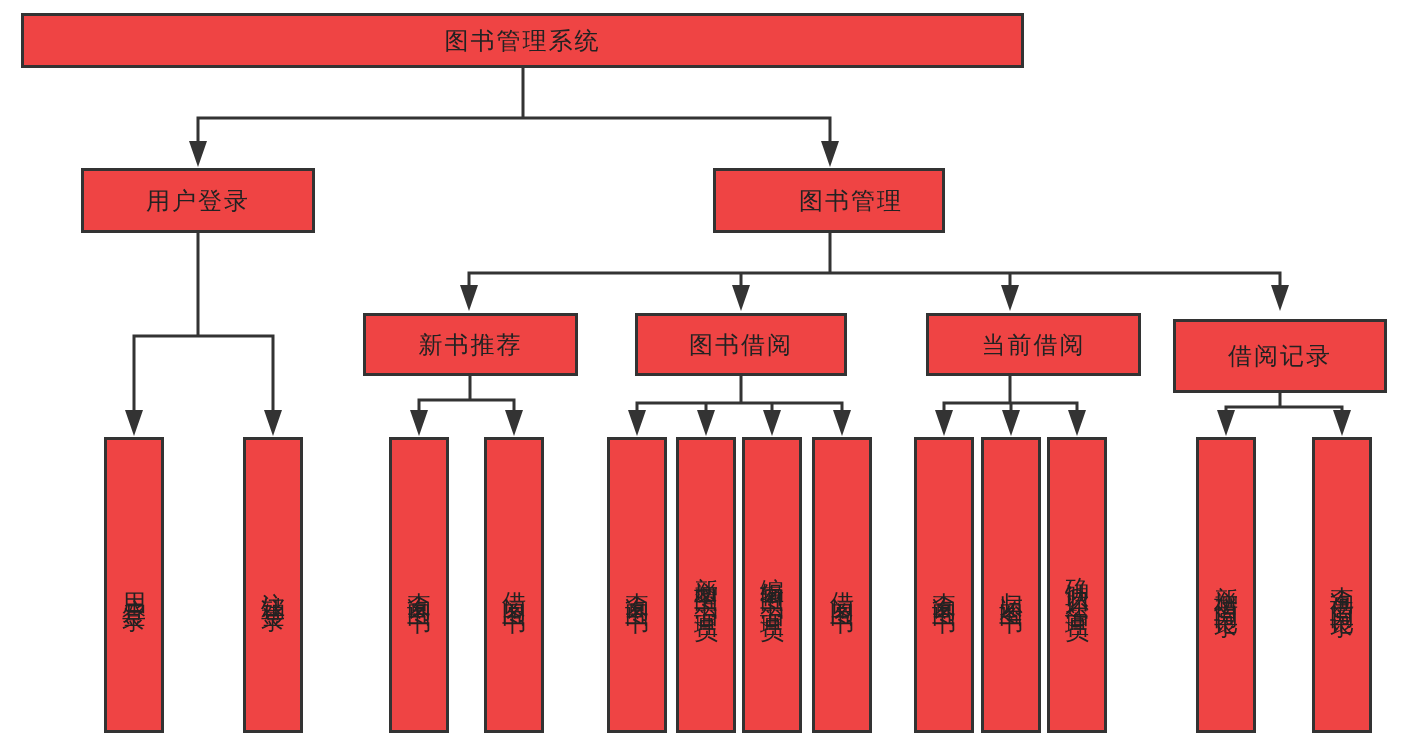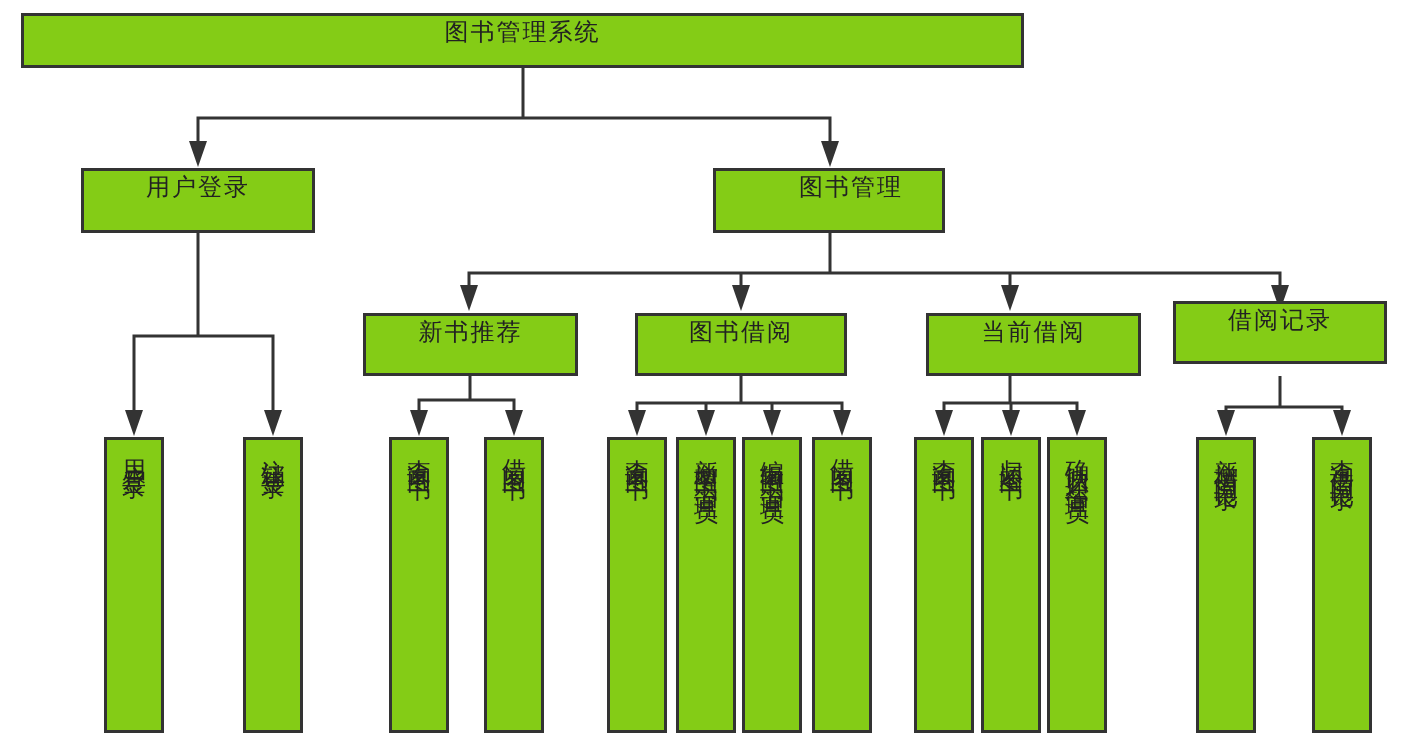"图书管理系统" .node { align-items: flex-start -> center; background: #84cc16 -> #ef4444 }
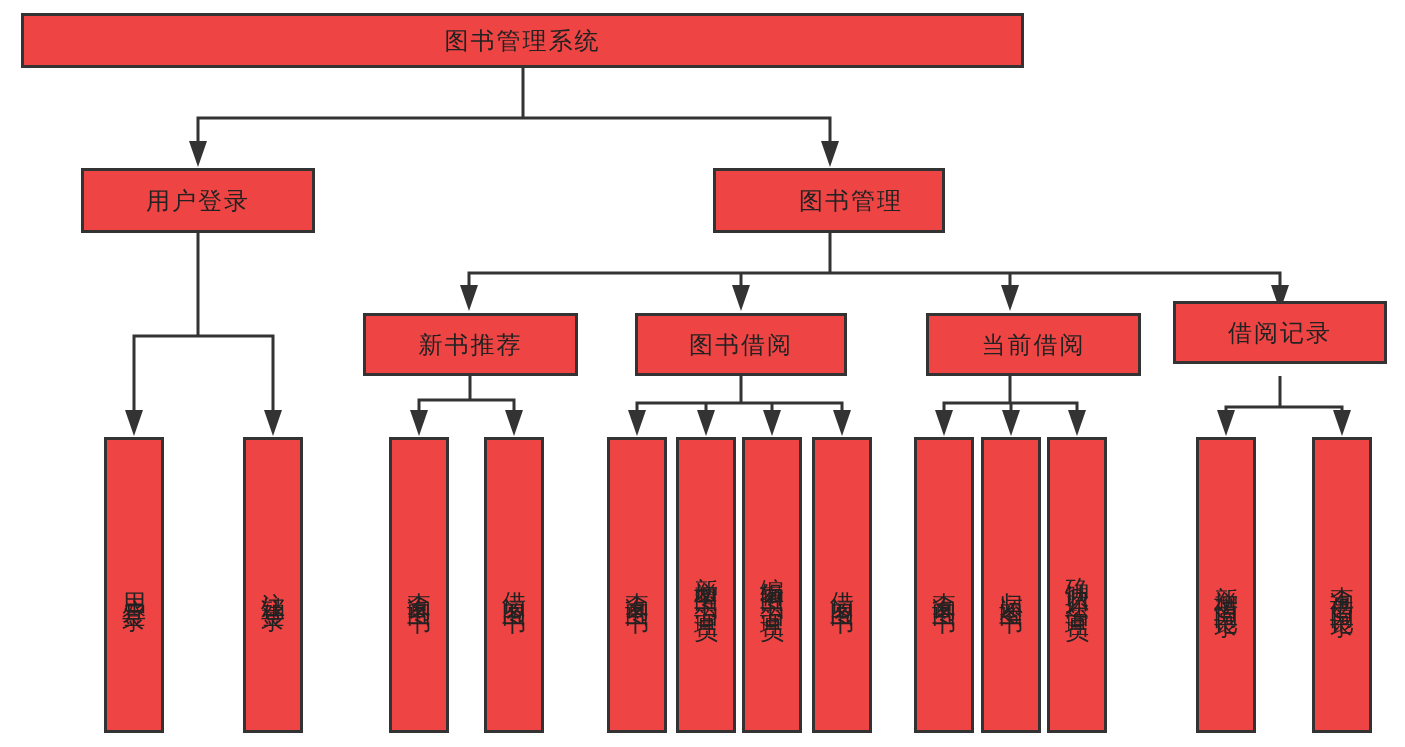"借阅记录" div.node { height: 63px -> 74px; top: 301px -> 319px }
